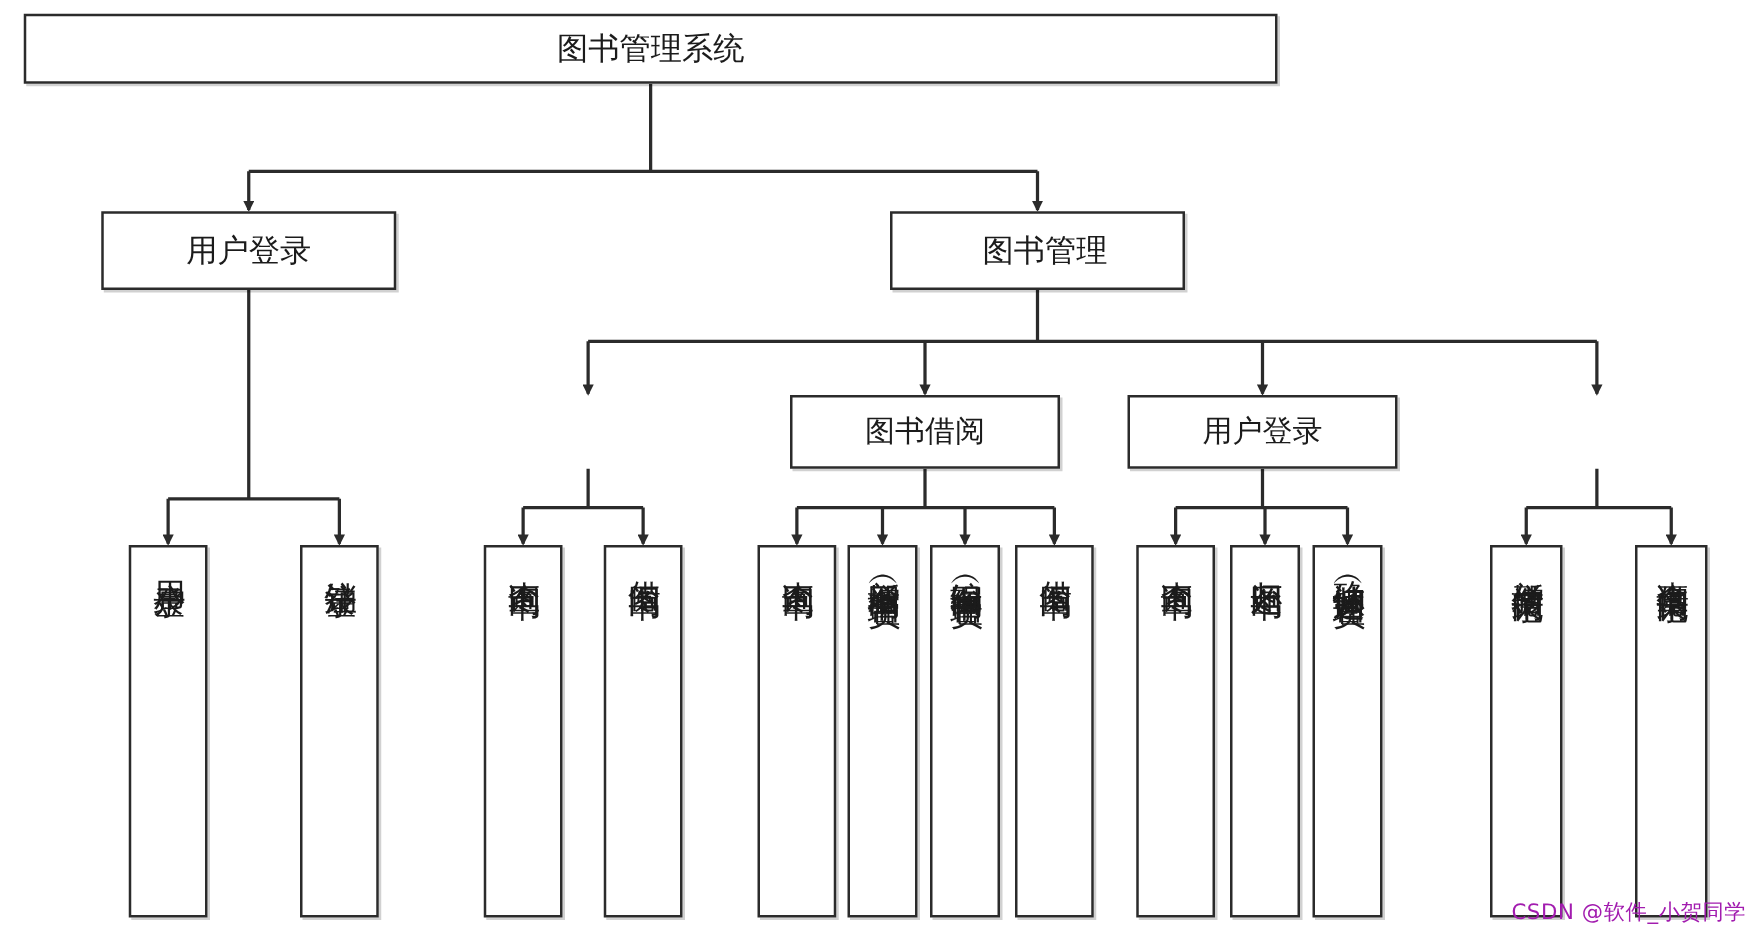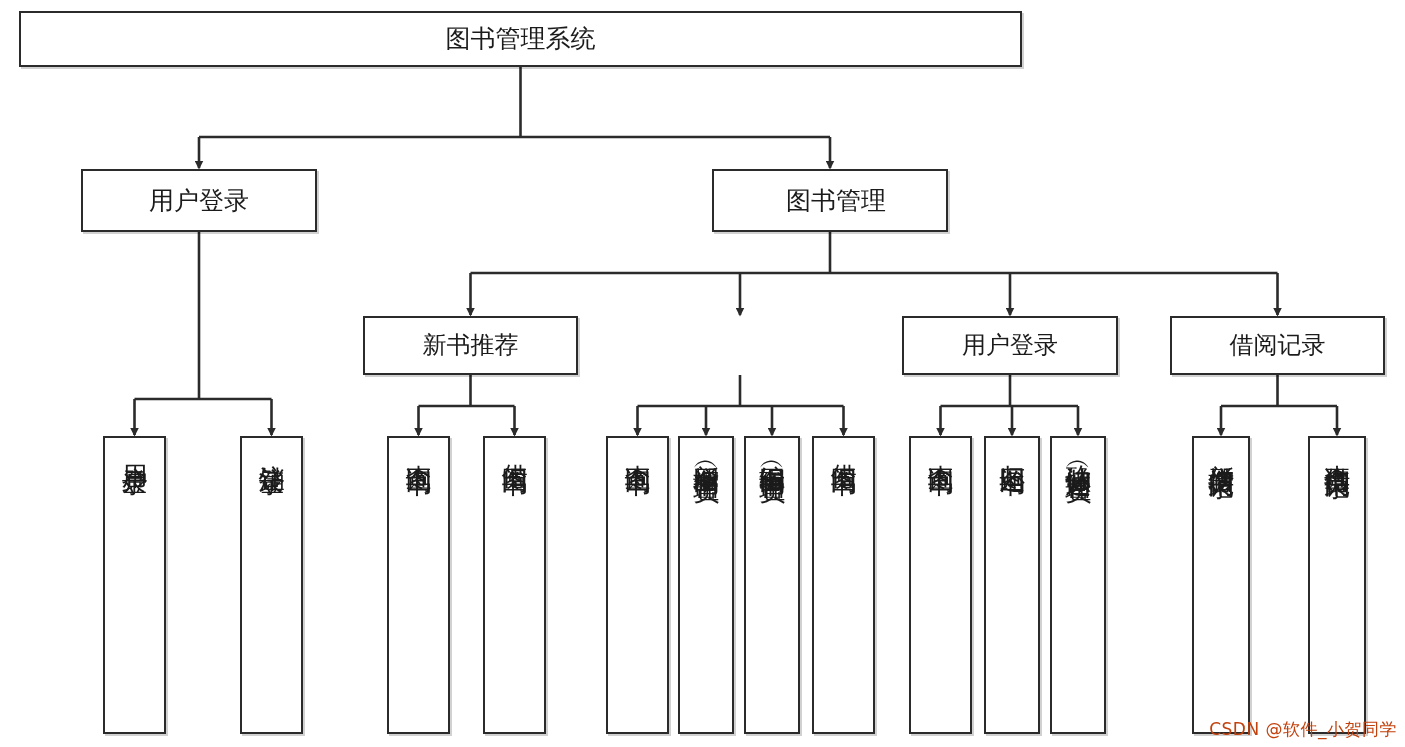"新书推荐" div.node { html: <div> <span>新书推荐</span> </div> -> none }
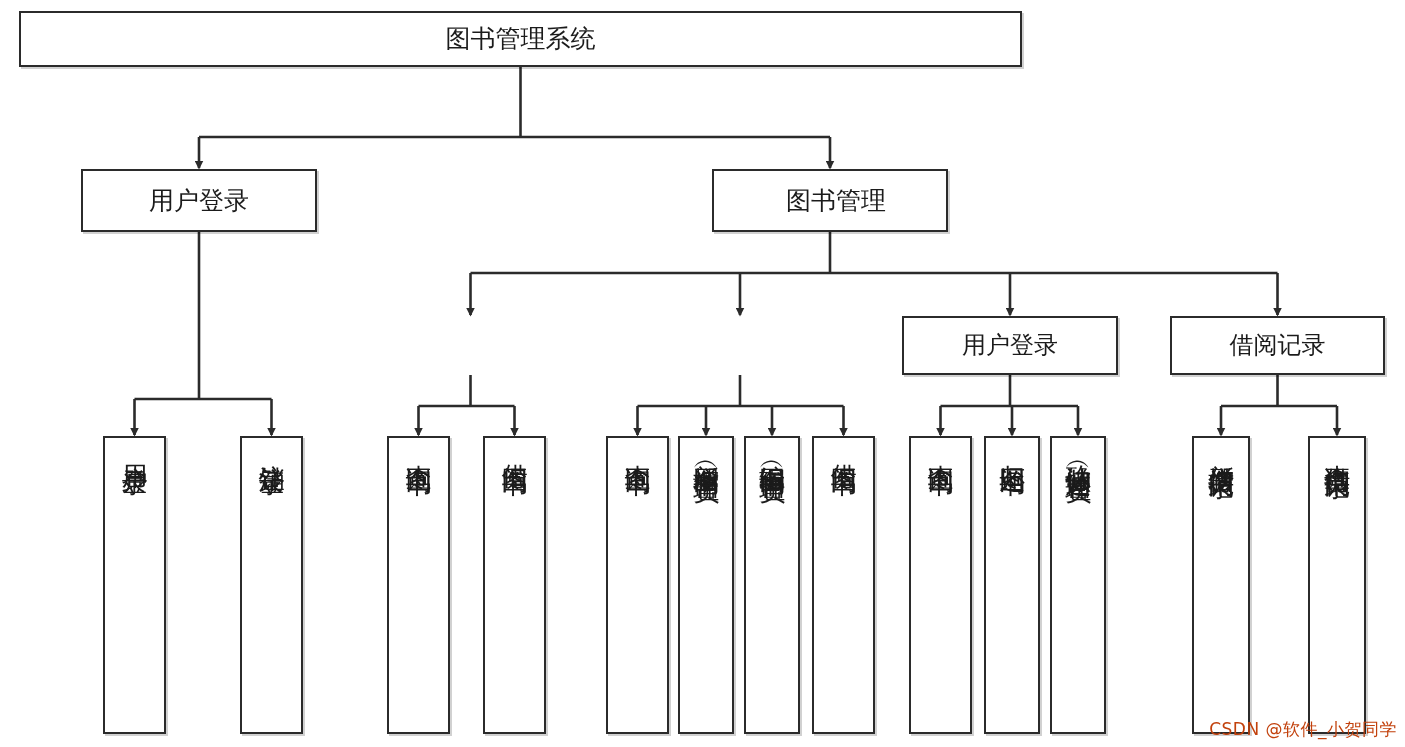"图书借阅" div.node { html: none -> <div> <span>图书借阅</span> </div> }
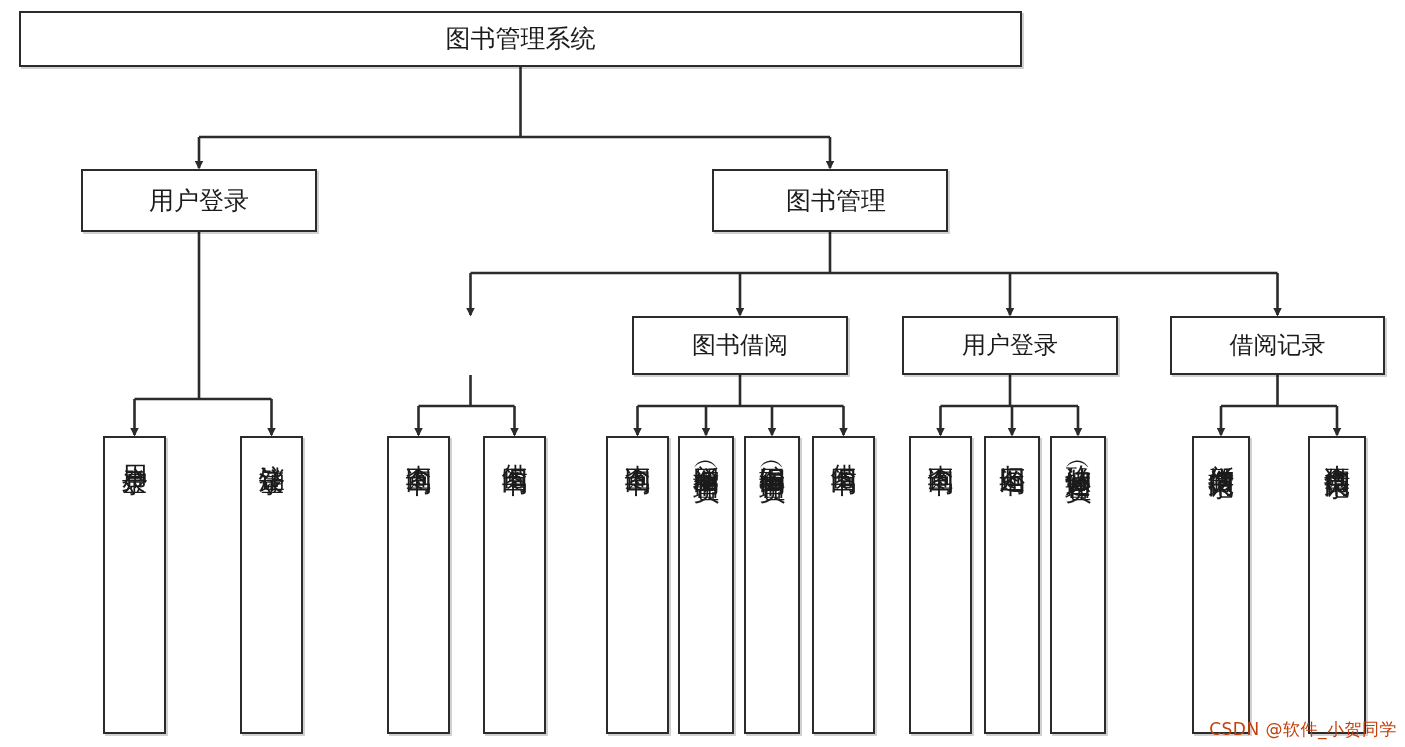"借阅记录" div.node { html: <div> <span>借阅记录</span> </div> -> none }
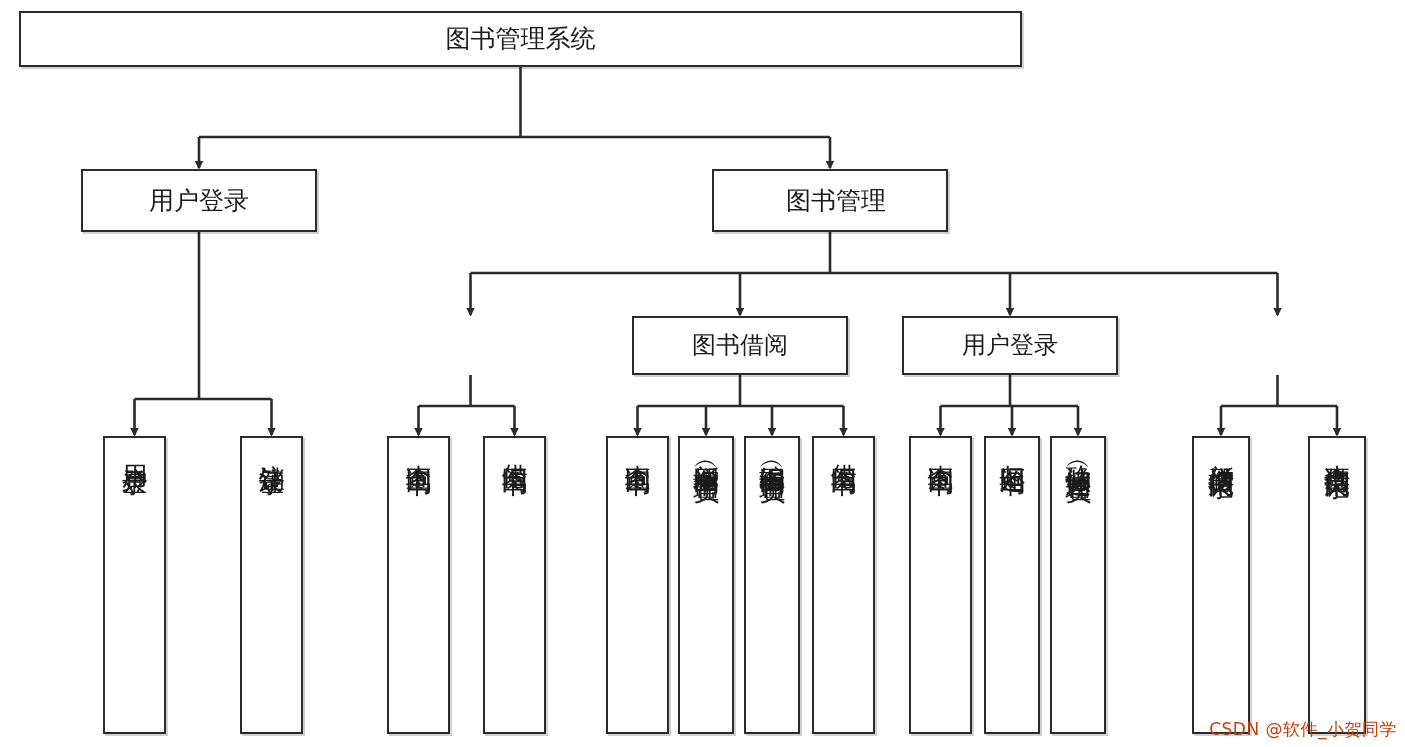"CSDN @软件_小贺同学" #watermark { color: #c2410c -> #a21caf }
